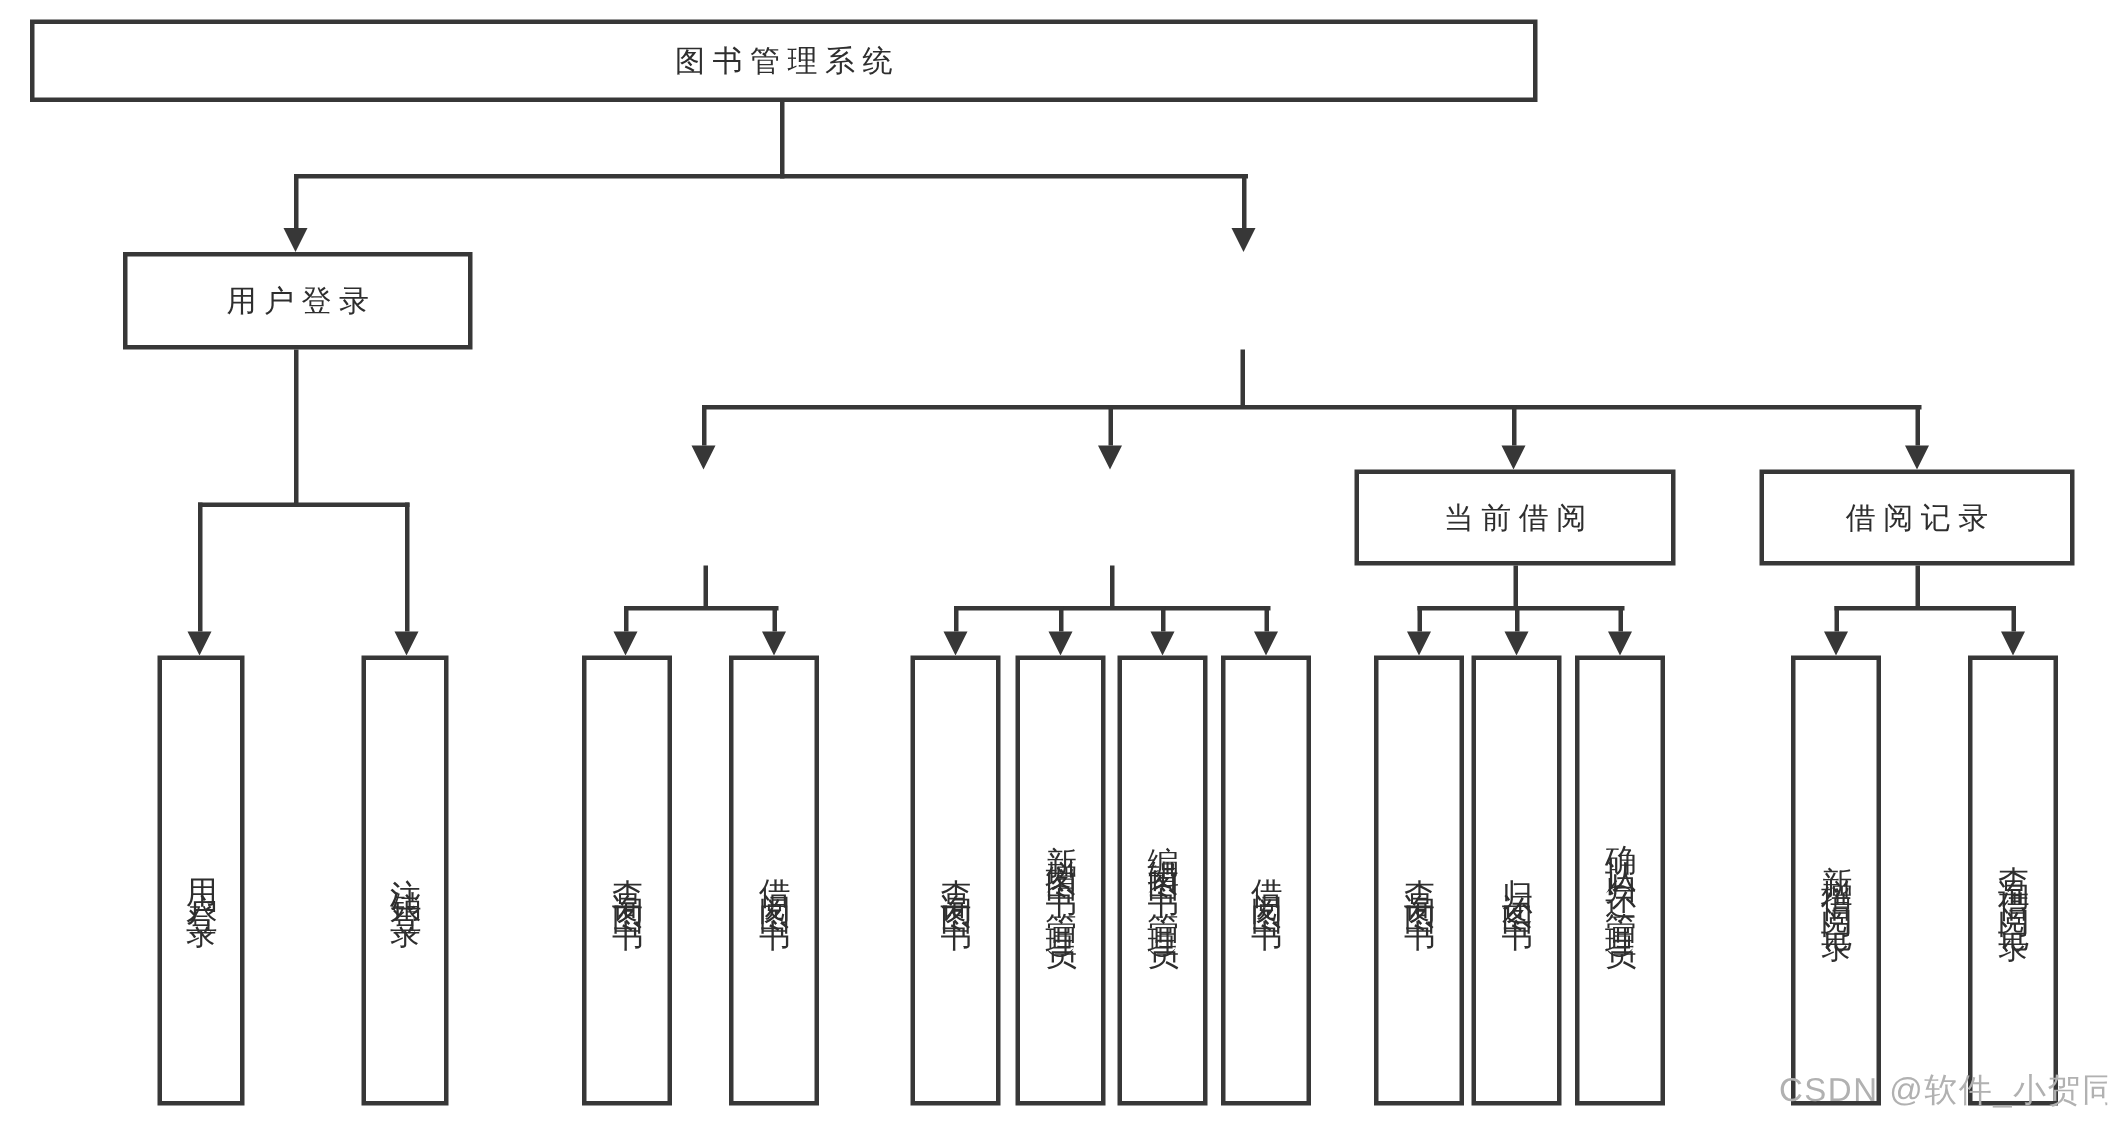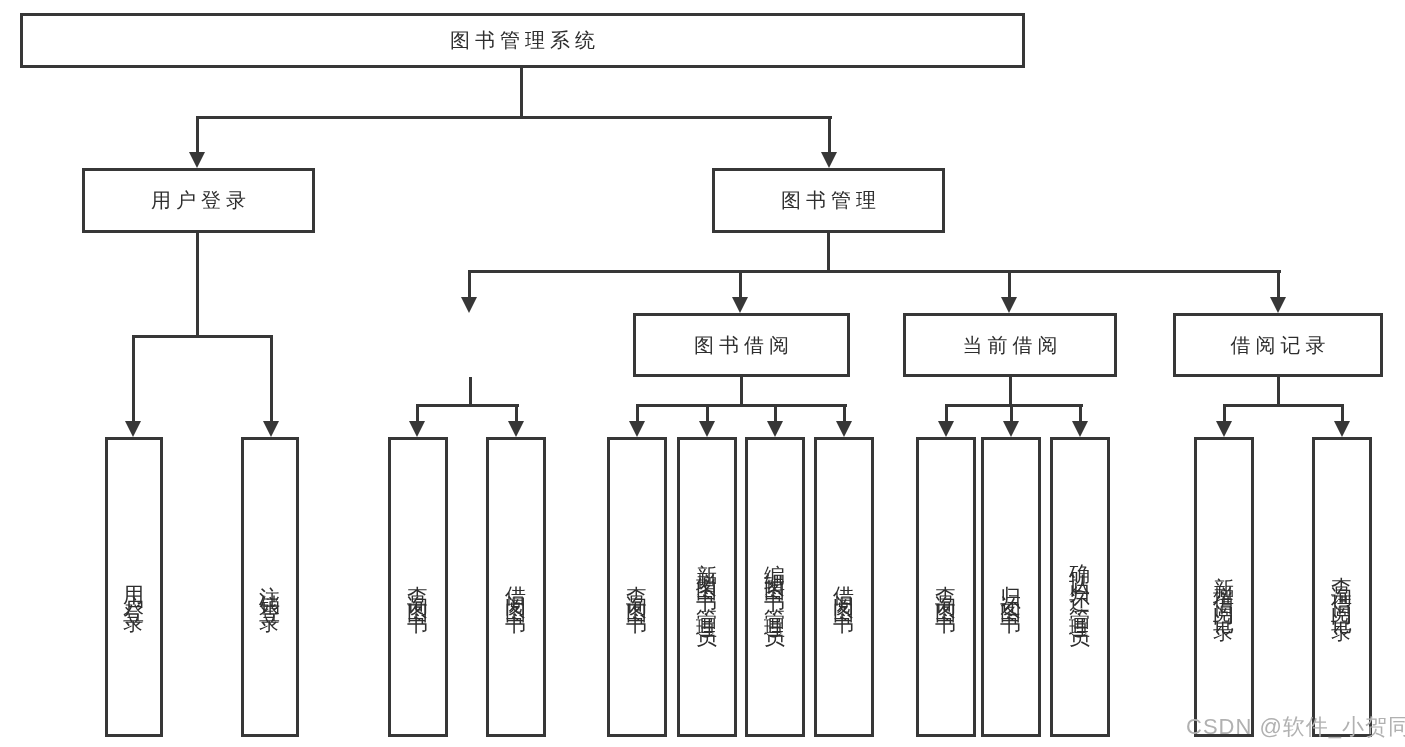"图书管理" div.box { html: <div>图书管理</div> -> none }
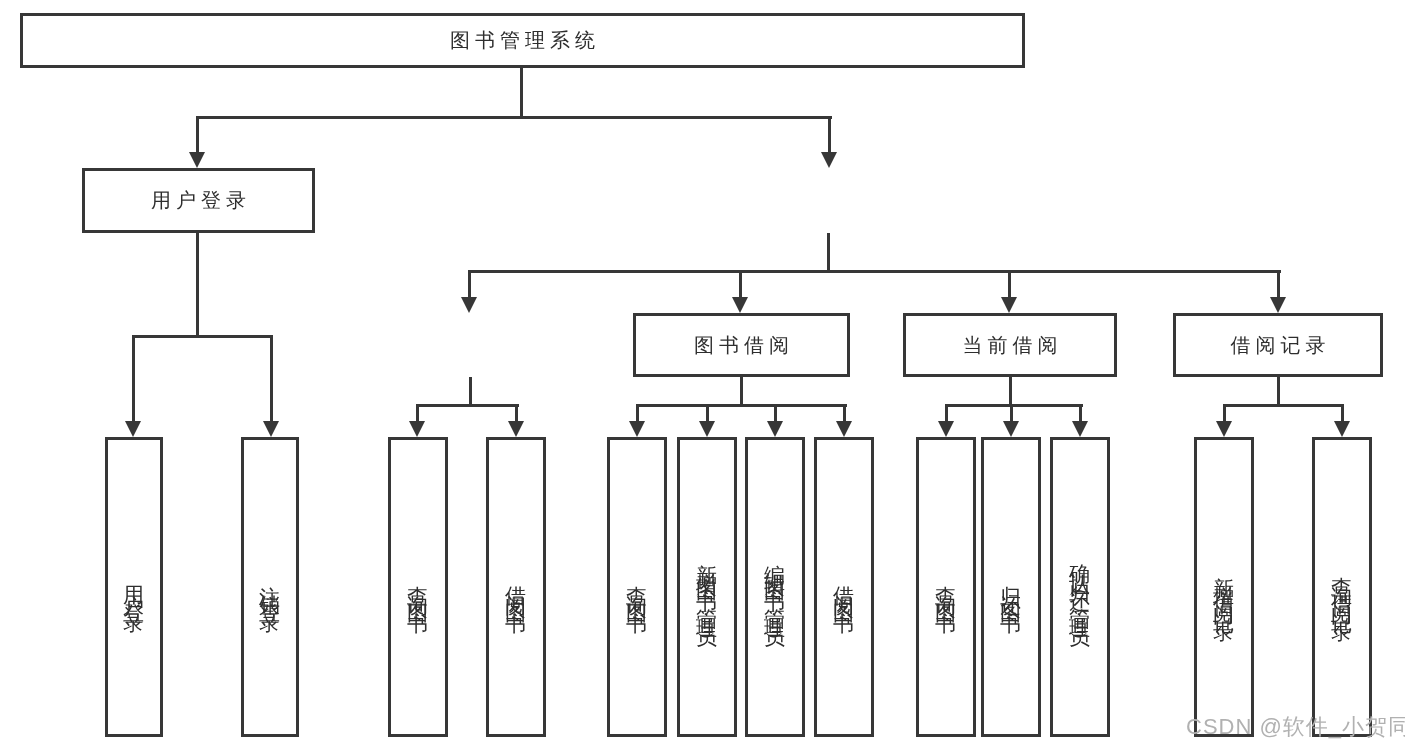"图书借阅" div.box { html: <div>图书借阅</div> -> none }
